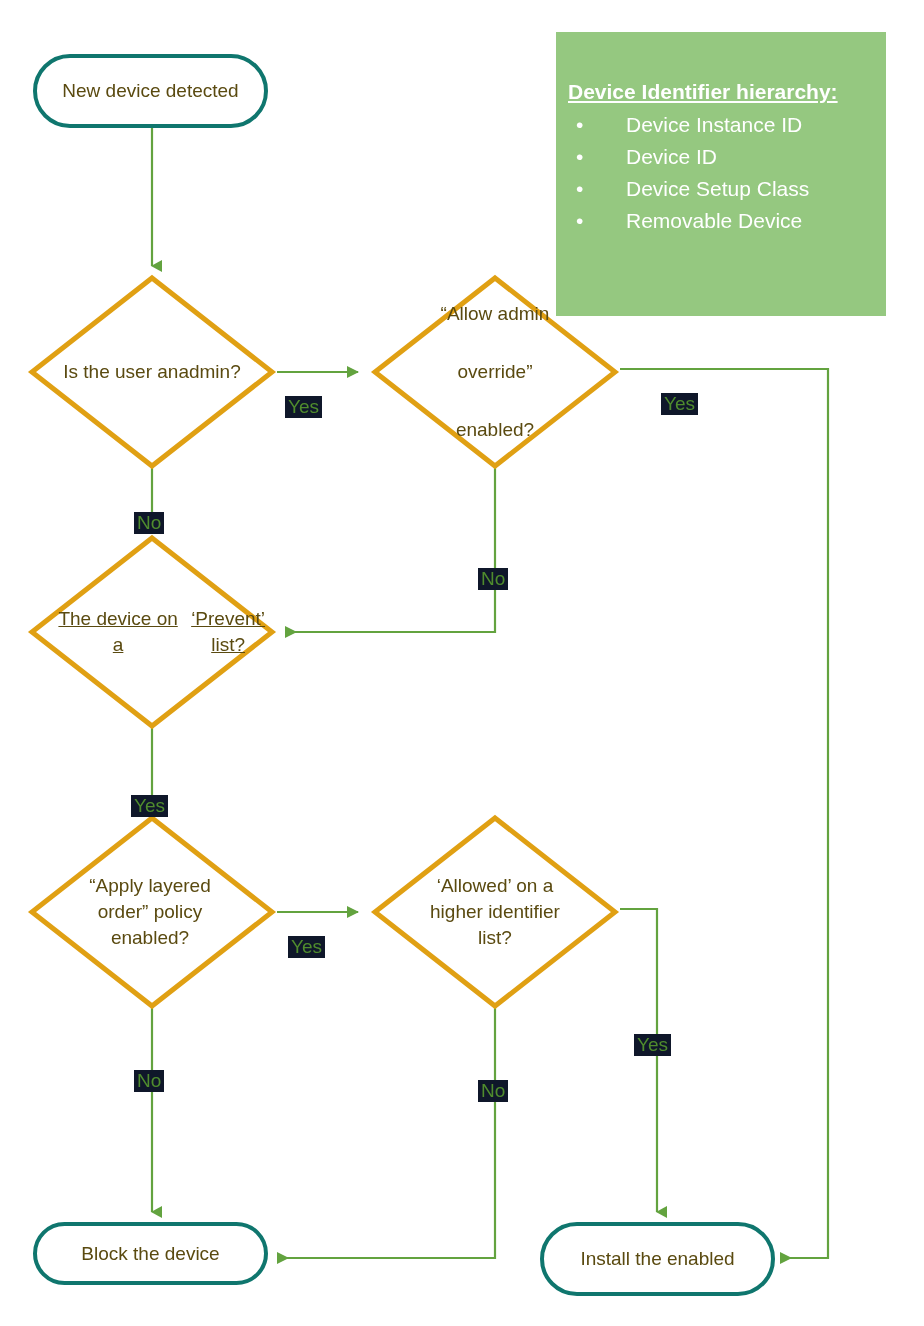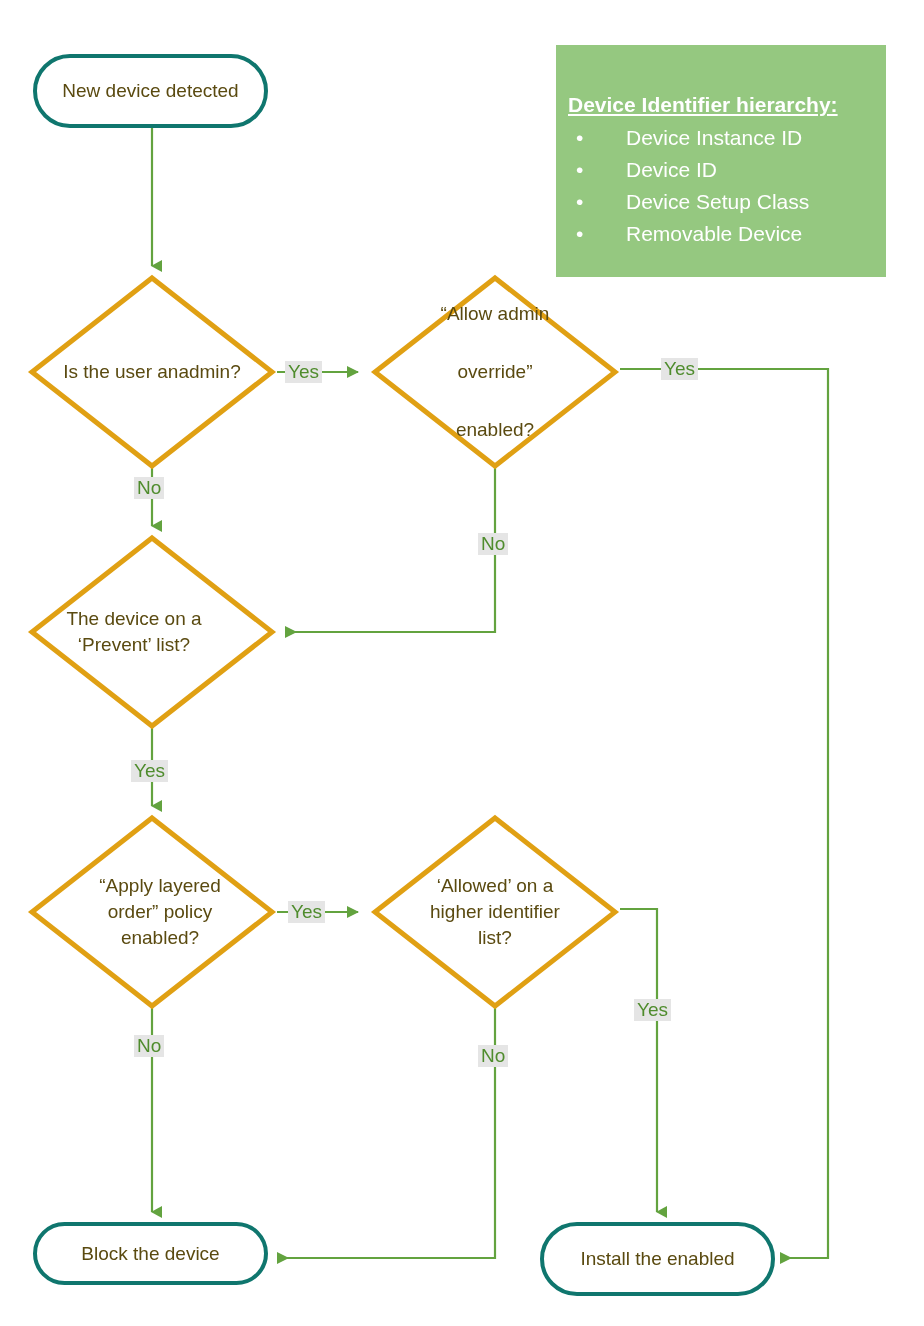"Device Identifier hierarchy:" div.legend { height: 232px -> 284px; top: 45px -> 32px }
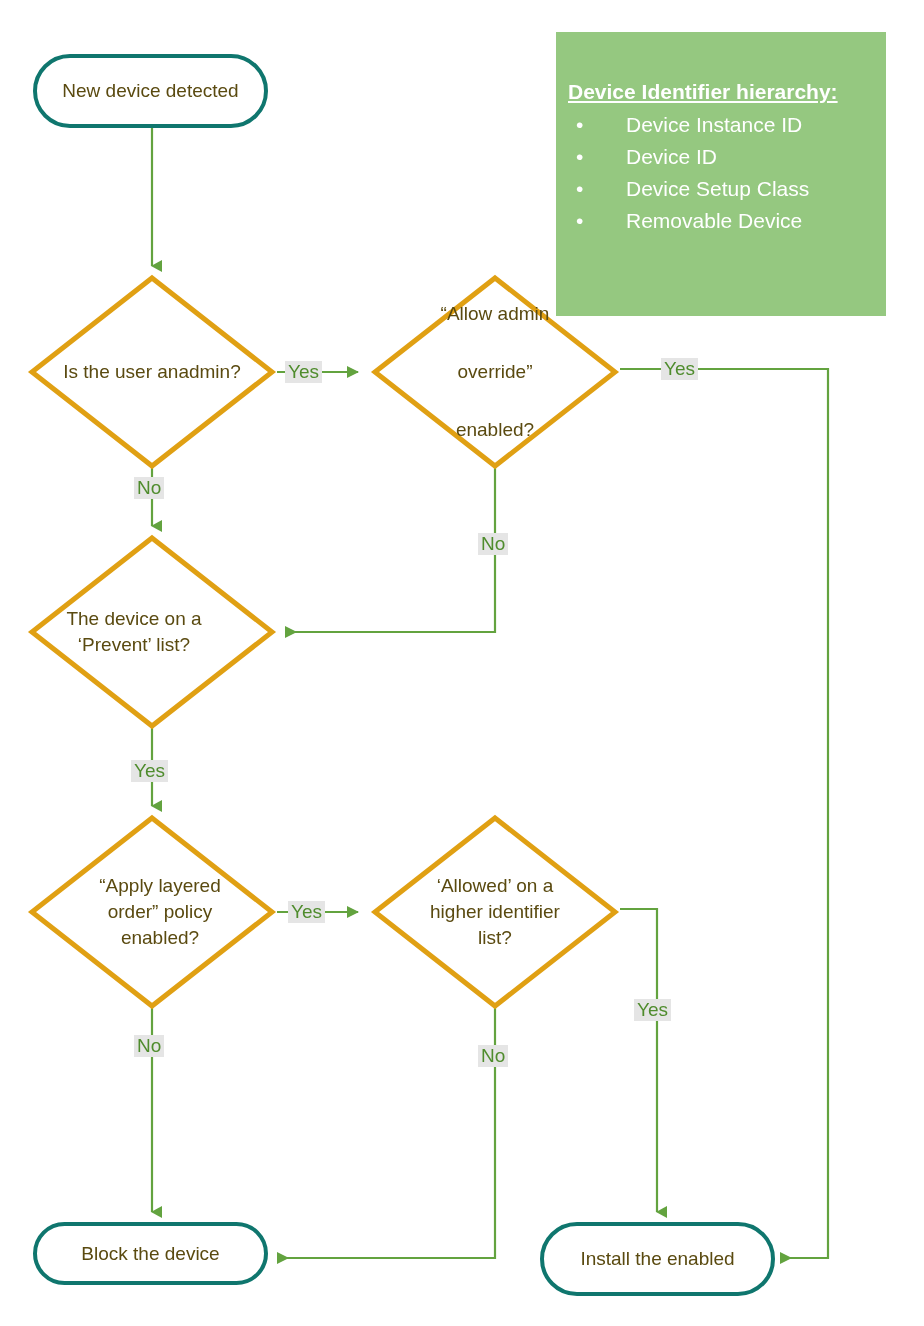"Yes" .edge-label { background: #e5e5e5 -> #0f172a; margin-top: none -> 35px }
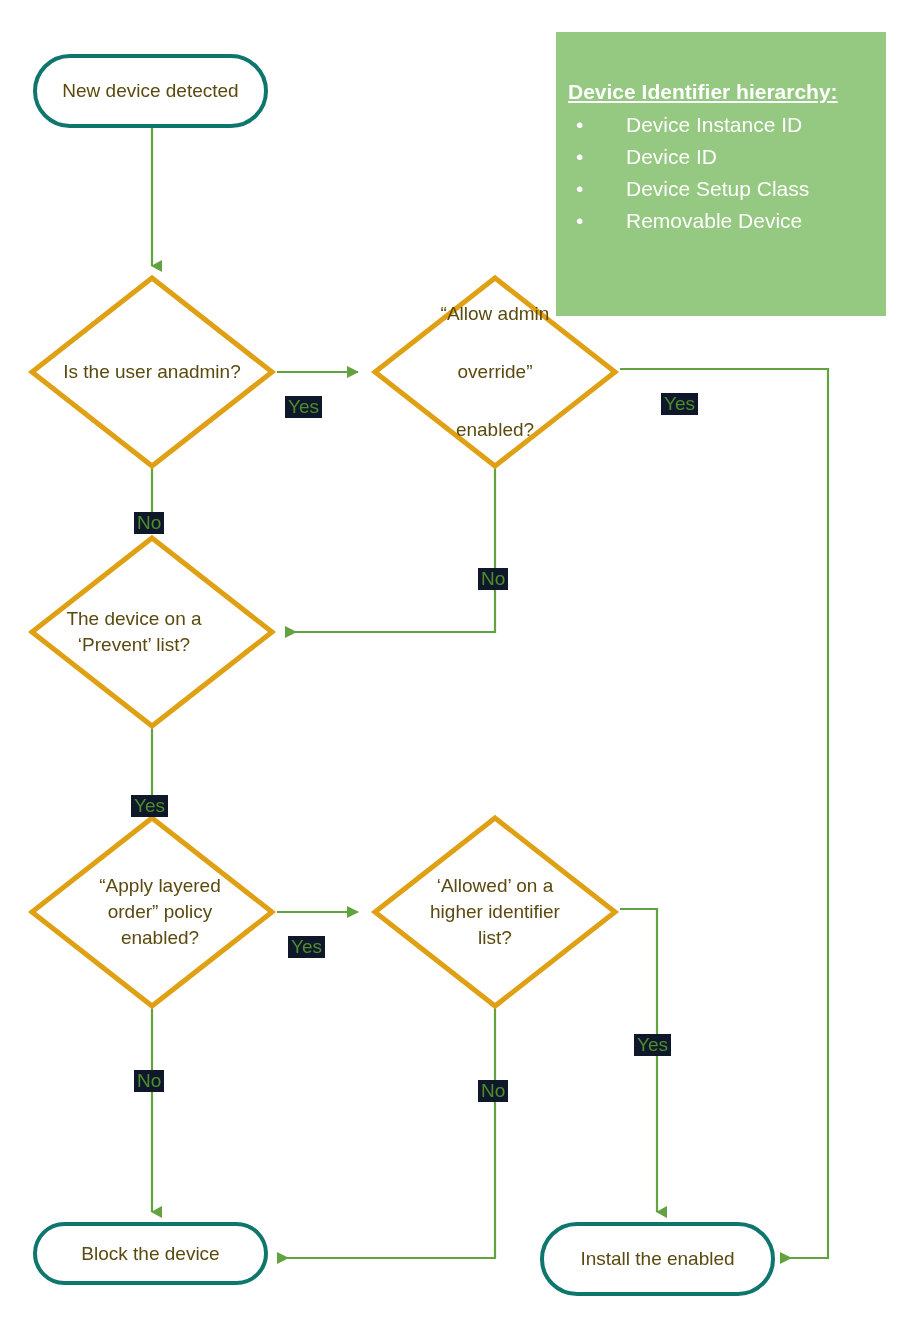"The device on a" div.diamond-label { flex-direction: column -> row; left: 24px -> 58px; text-decoration: none -> underline }
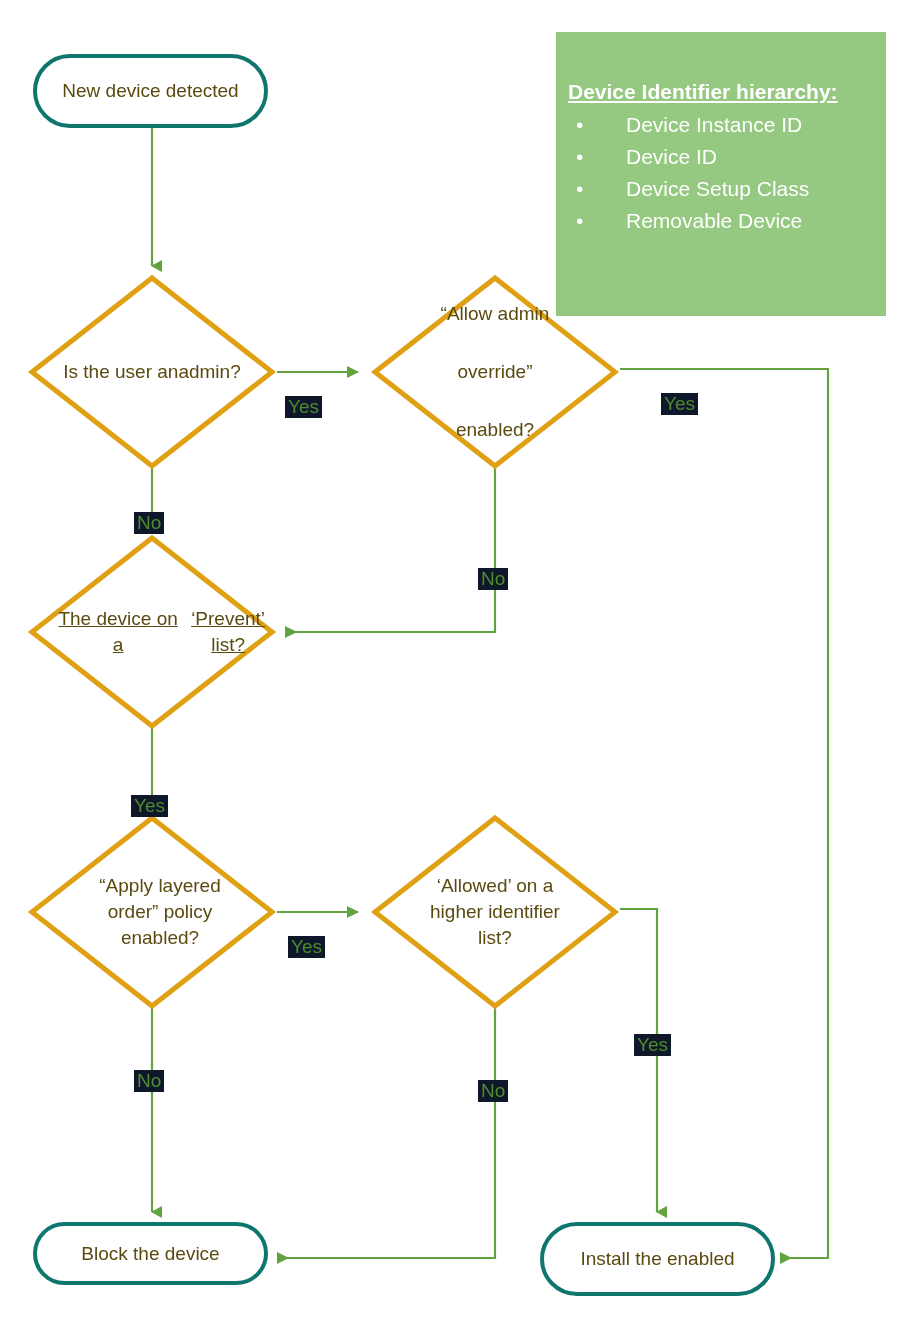"“Apply layered" div.diamond-label { left: 50px -> 40px }
